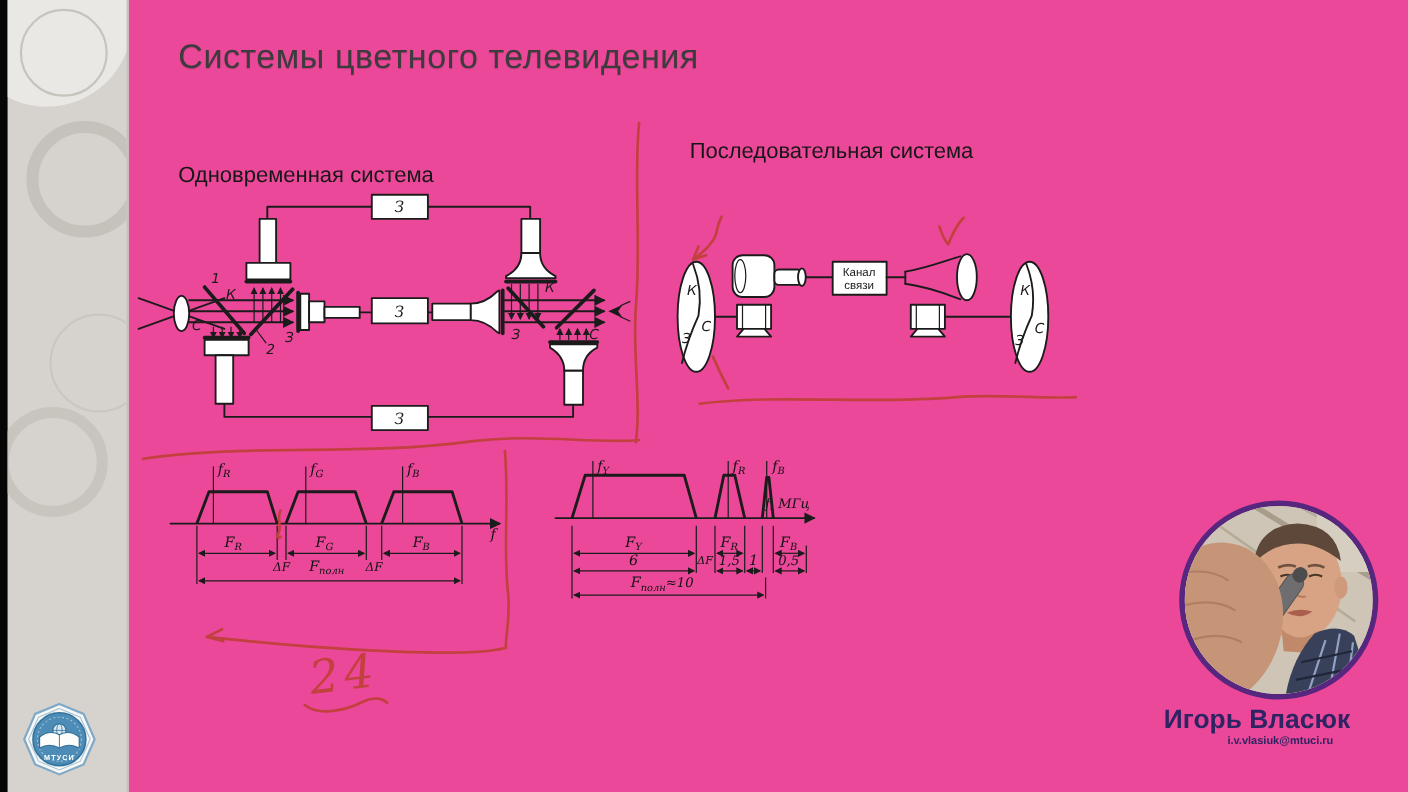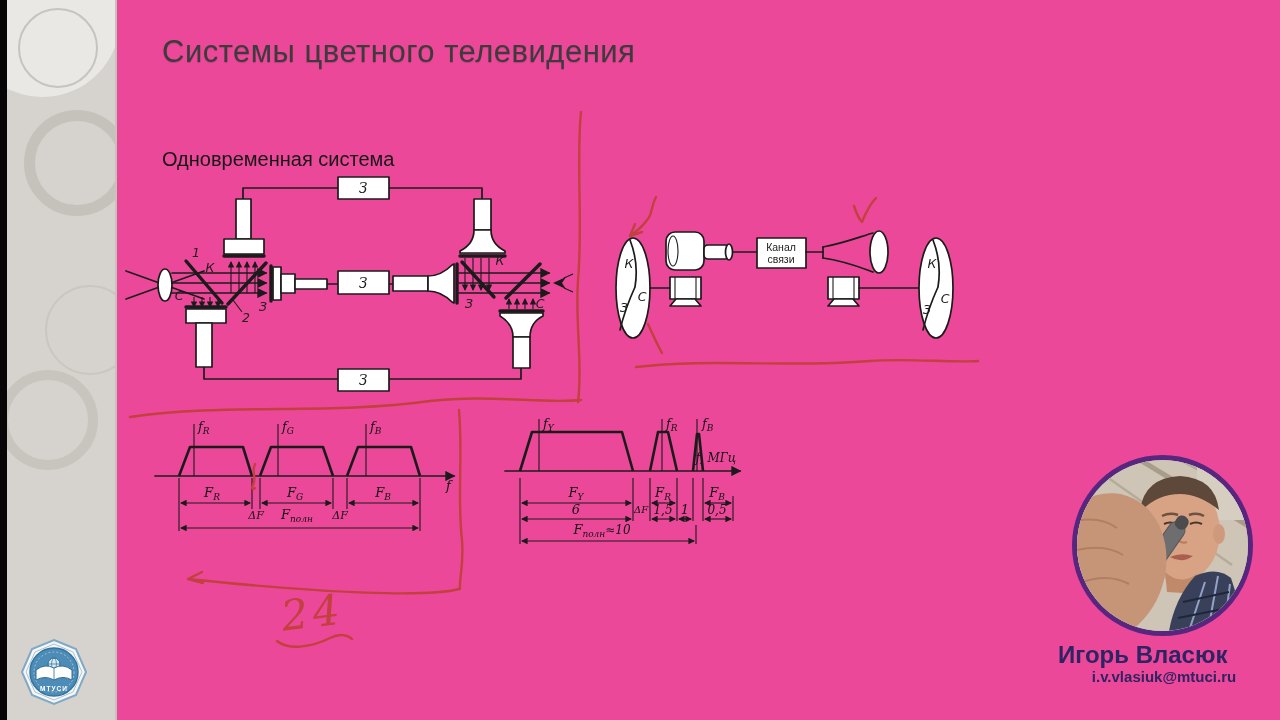"Последовательная система" div.heading { html: none -> <div>Последовательная система</div> }
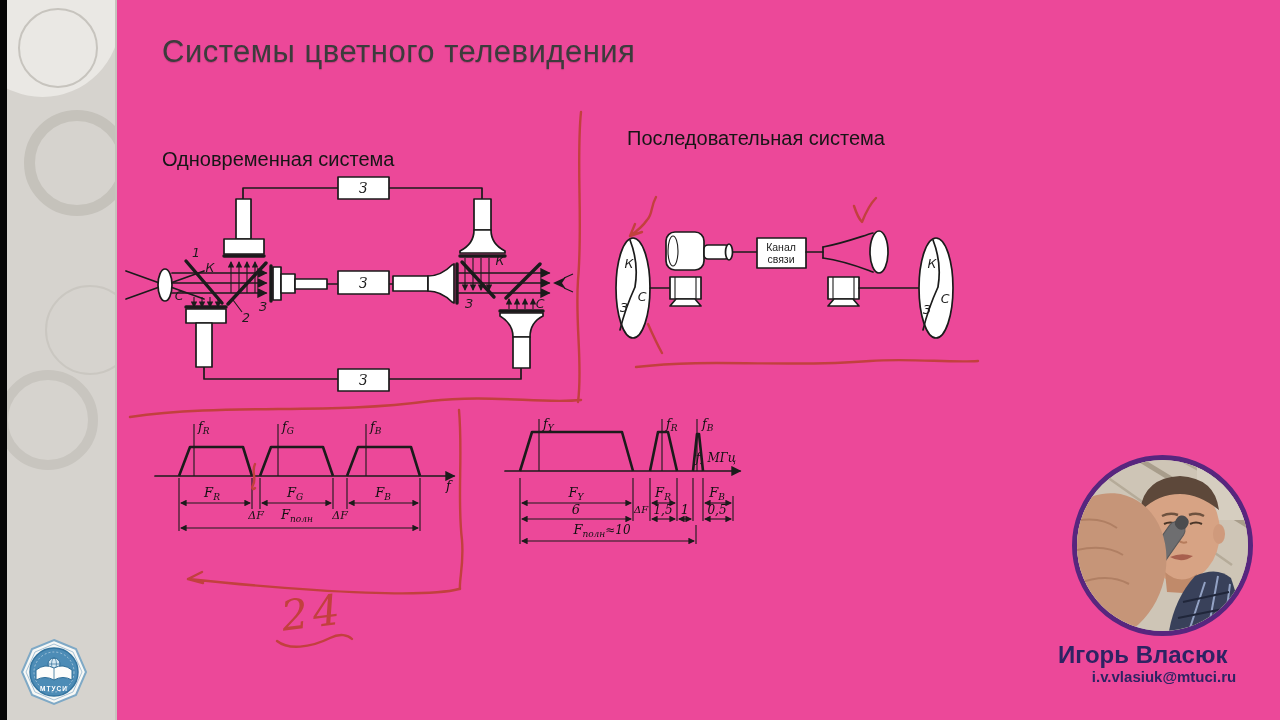"i.v.vlasiuk@mtuci.ru" .p-mail { font-size: 15px -> 10px }
